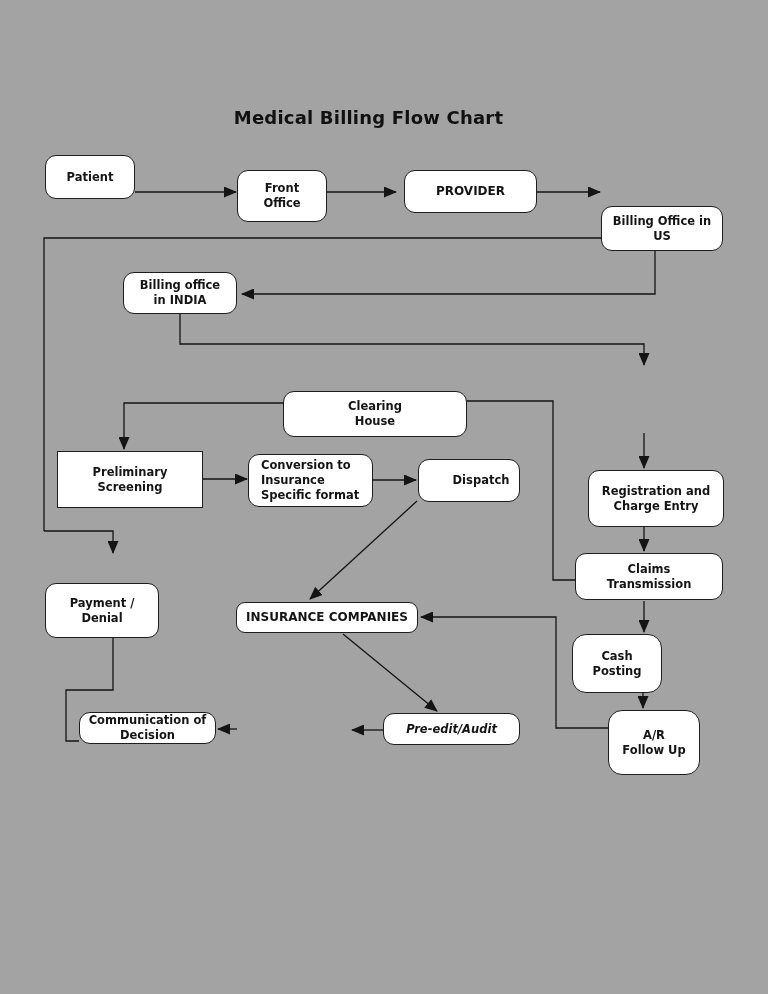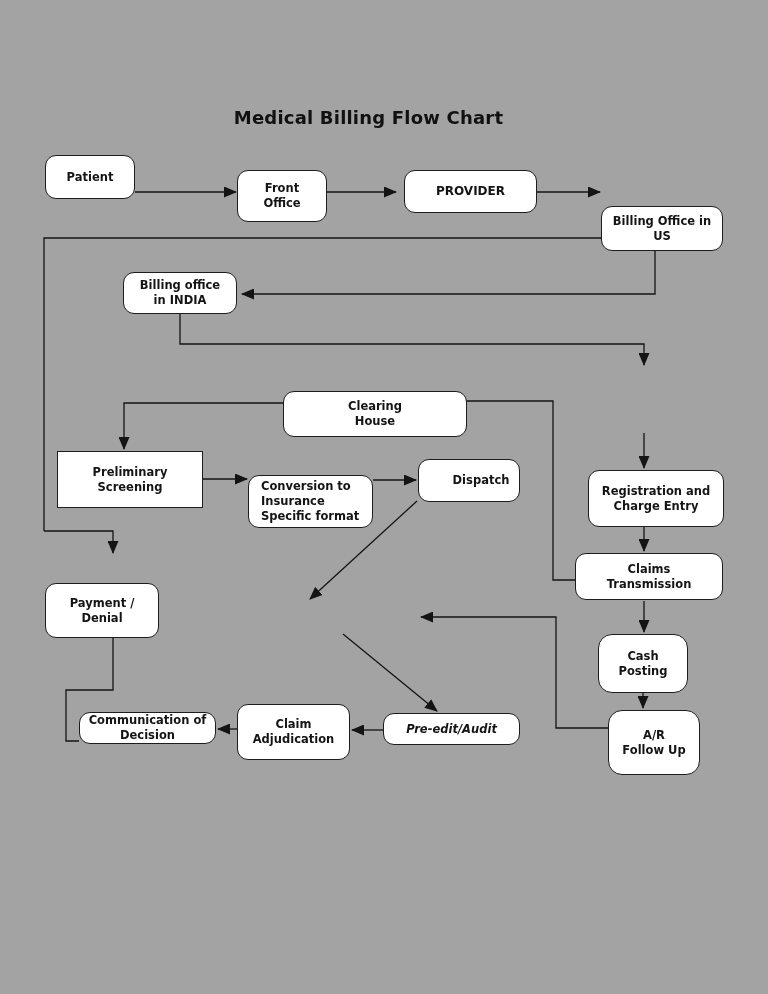"Conversion to" div.node { margin-top: 21px -> none }
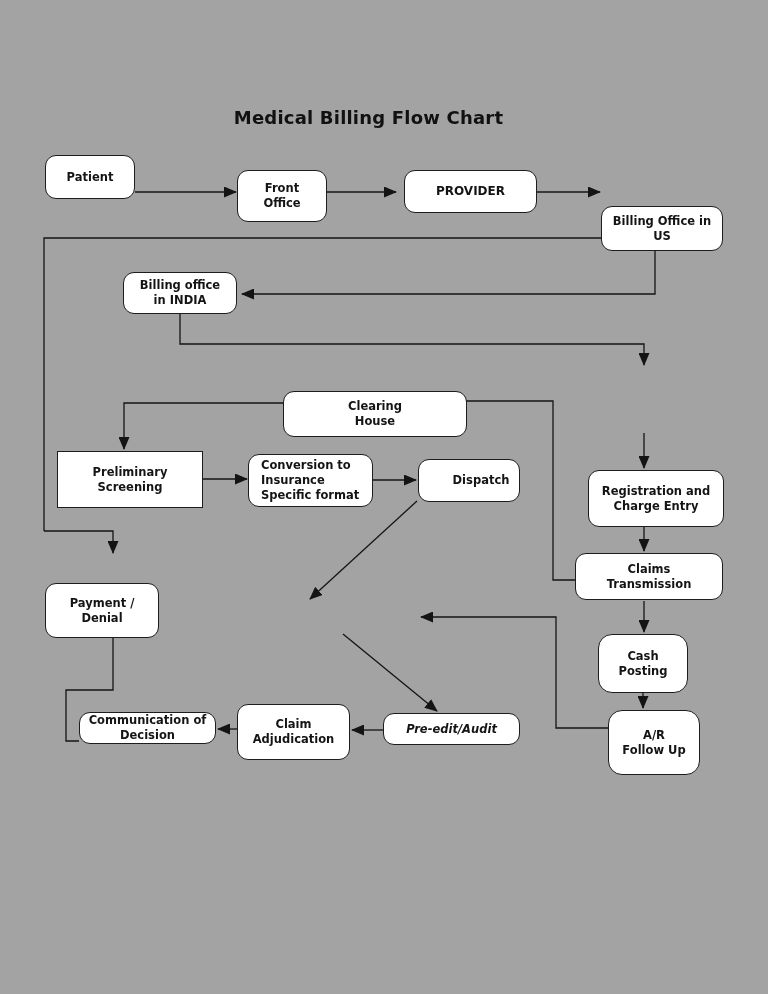"INSURANCE COMPANIES" div.node { html: none -> <div> <span>INSURANCE COMPANIES</span> </div> }
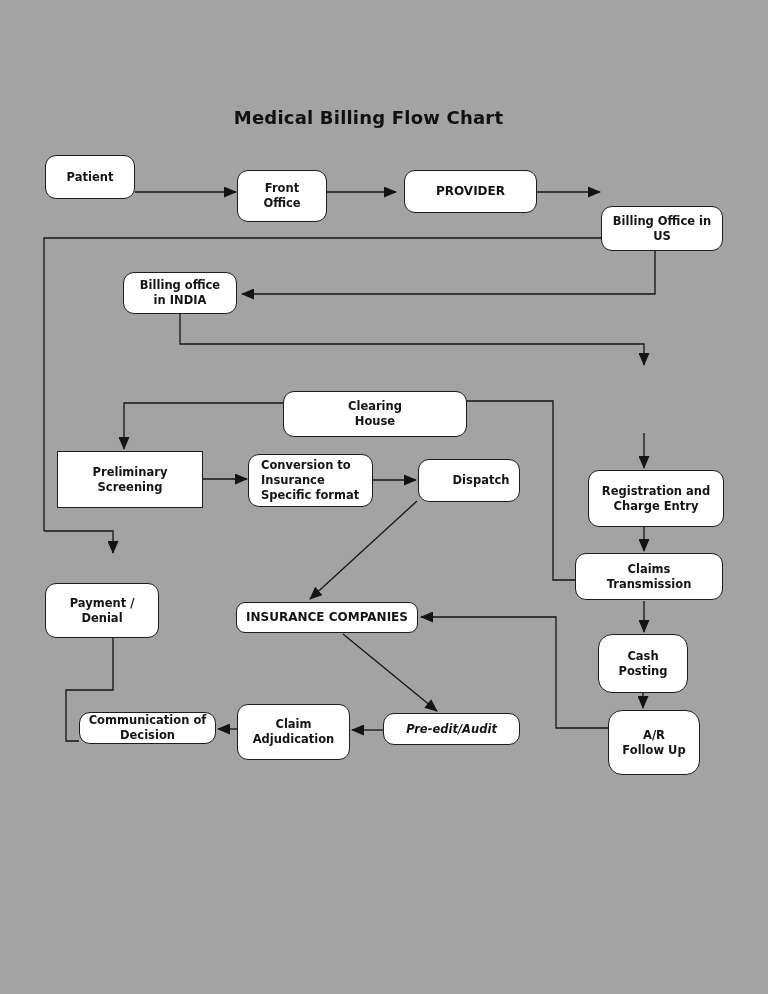"Cash" div.node { left: 598px -> 572px }
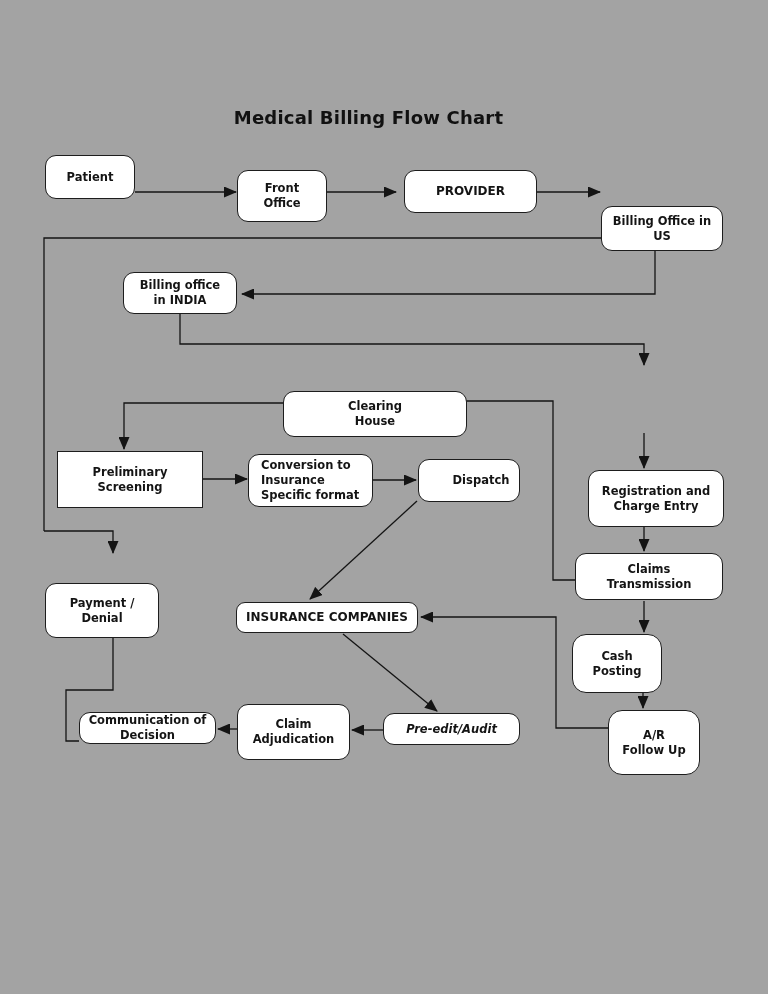"Claim" div.node { html: <div> <span>Claim Adjudication</span> </div> -> none }
